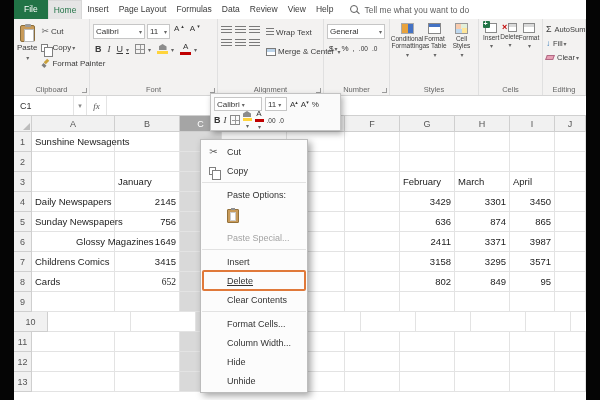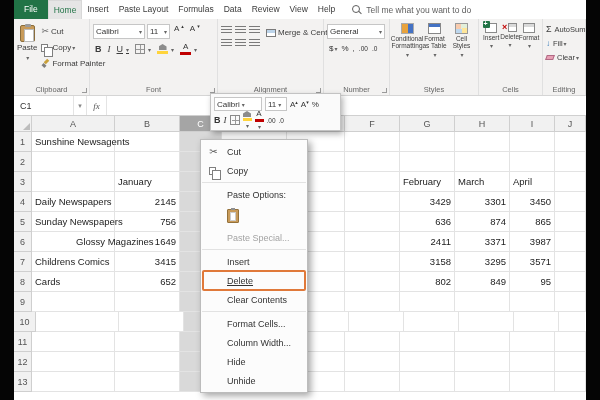"Paste Layout" div.tab { text: Paste -> Page }
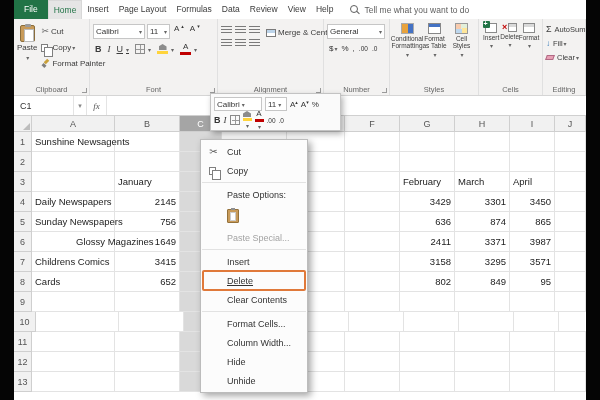"Wrap Text" div.rbtn { html: none -> <div> <span></span> <span>Wrap Text</span> </div> }
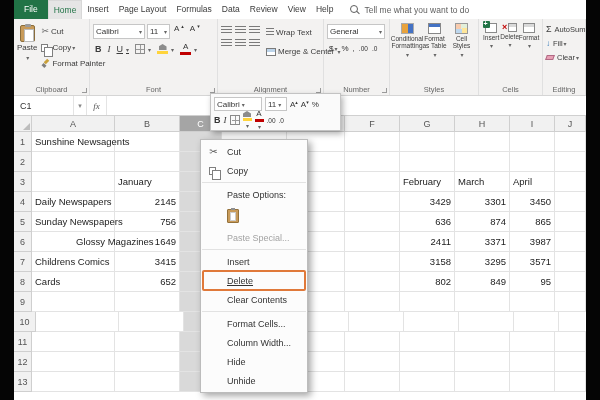"652" div.cell { font-family: none -> Liberation Serif, serif }
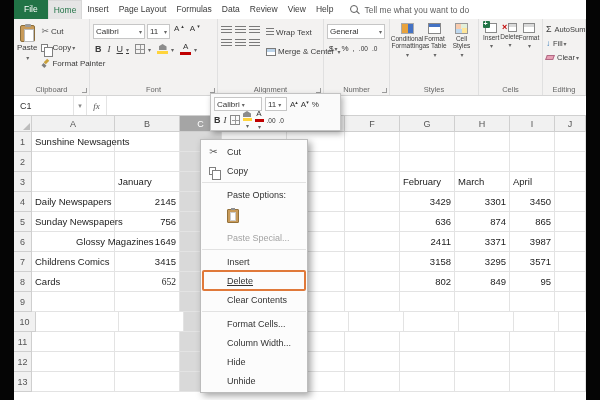"10" div.hcell { width: 22px -> 34px }
